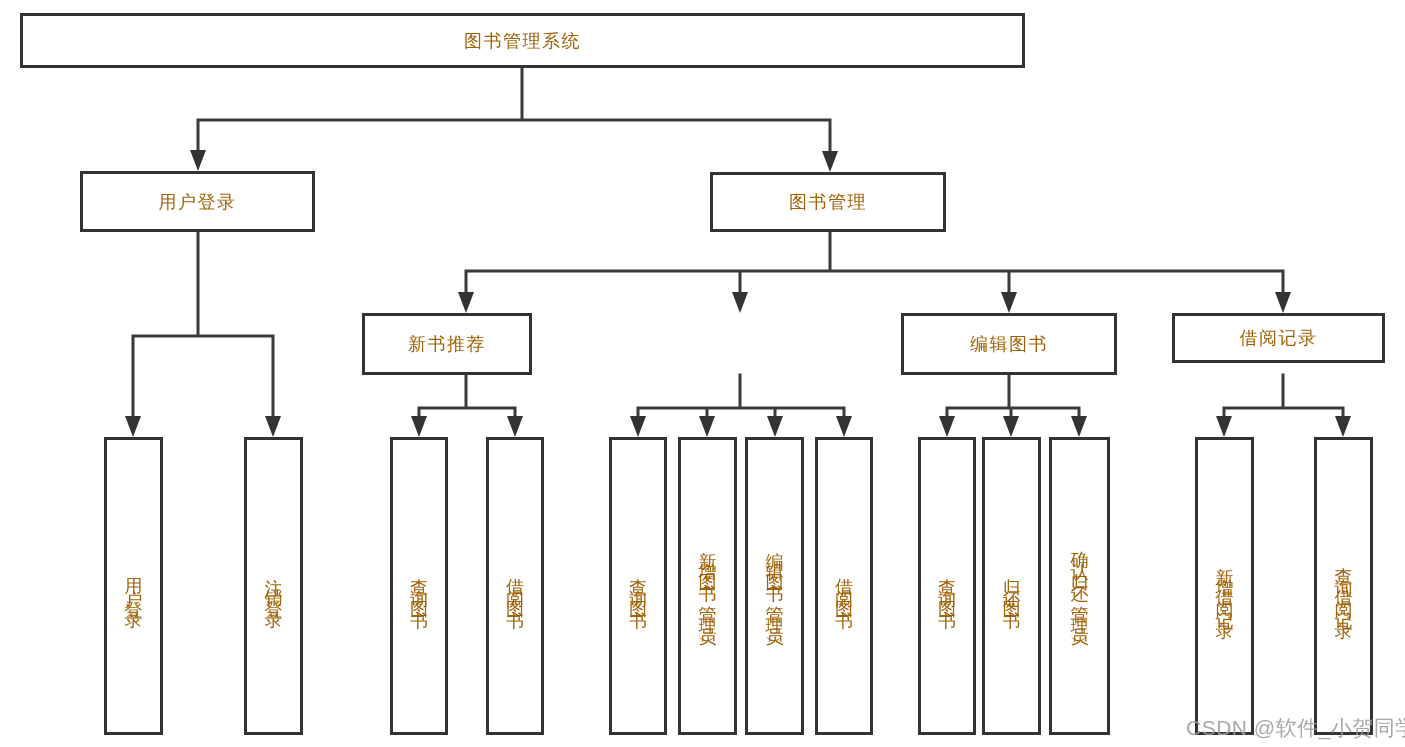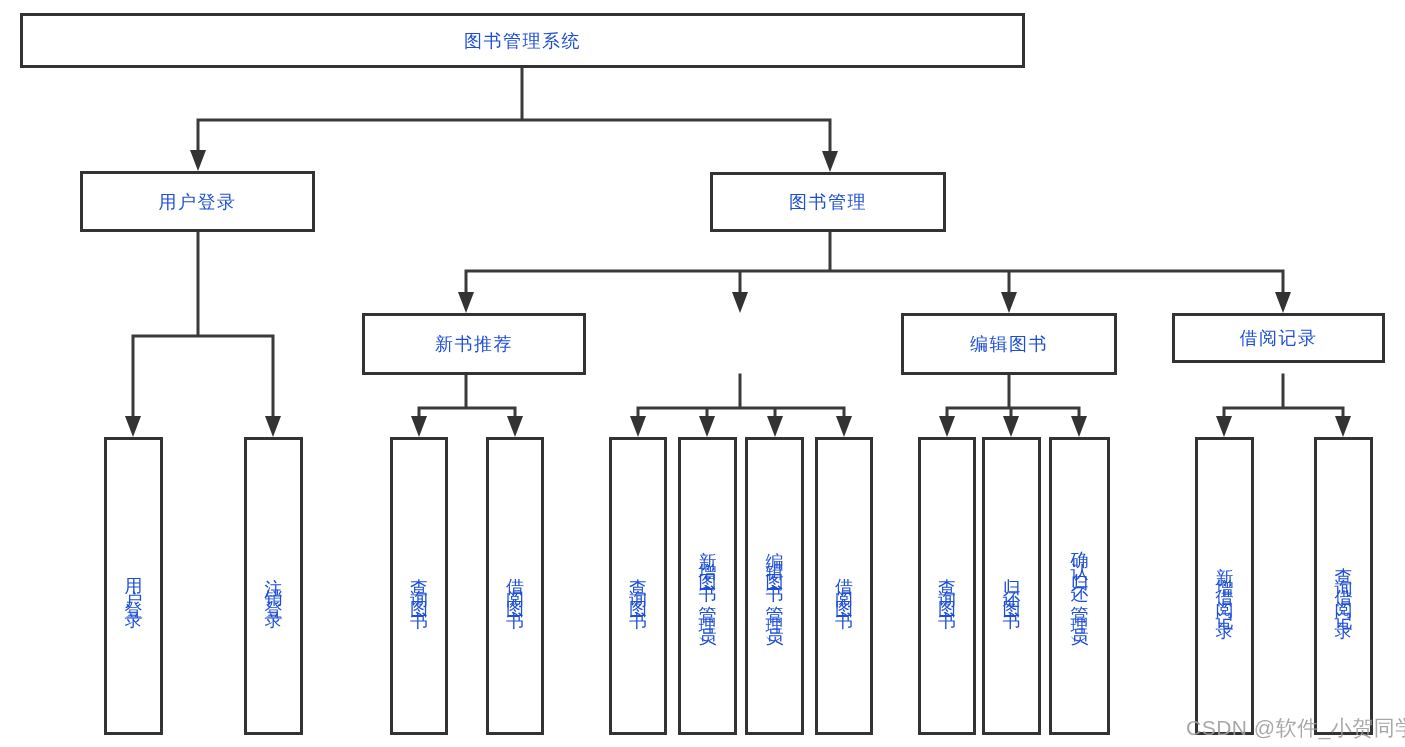"图书管理系统" .box { color: #1d4ed8 -> #a16207 }
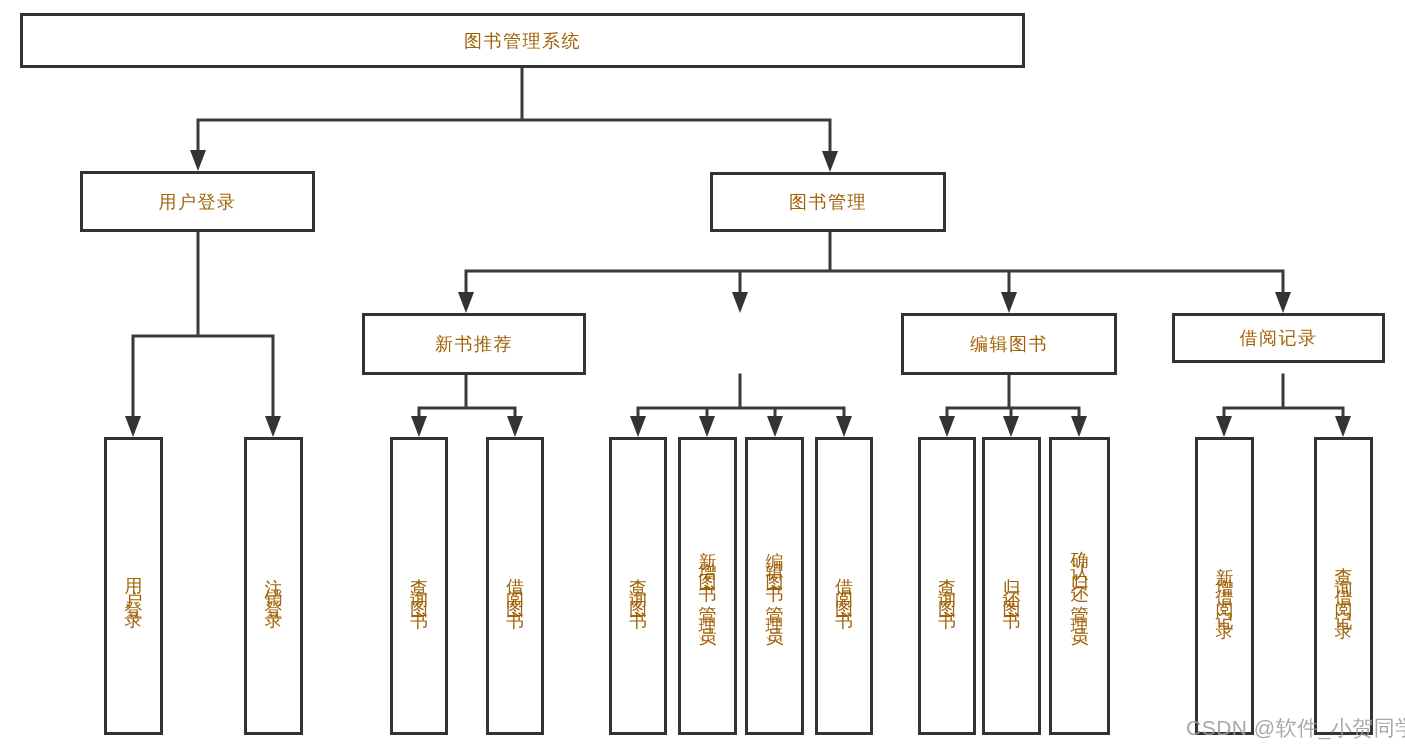"新书推荐" div.box { width: 224px -> 170px }
